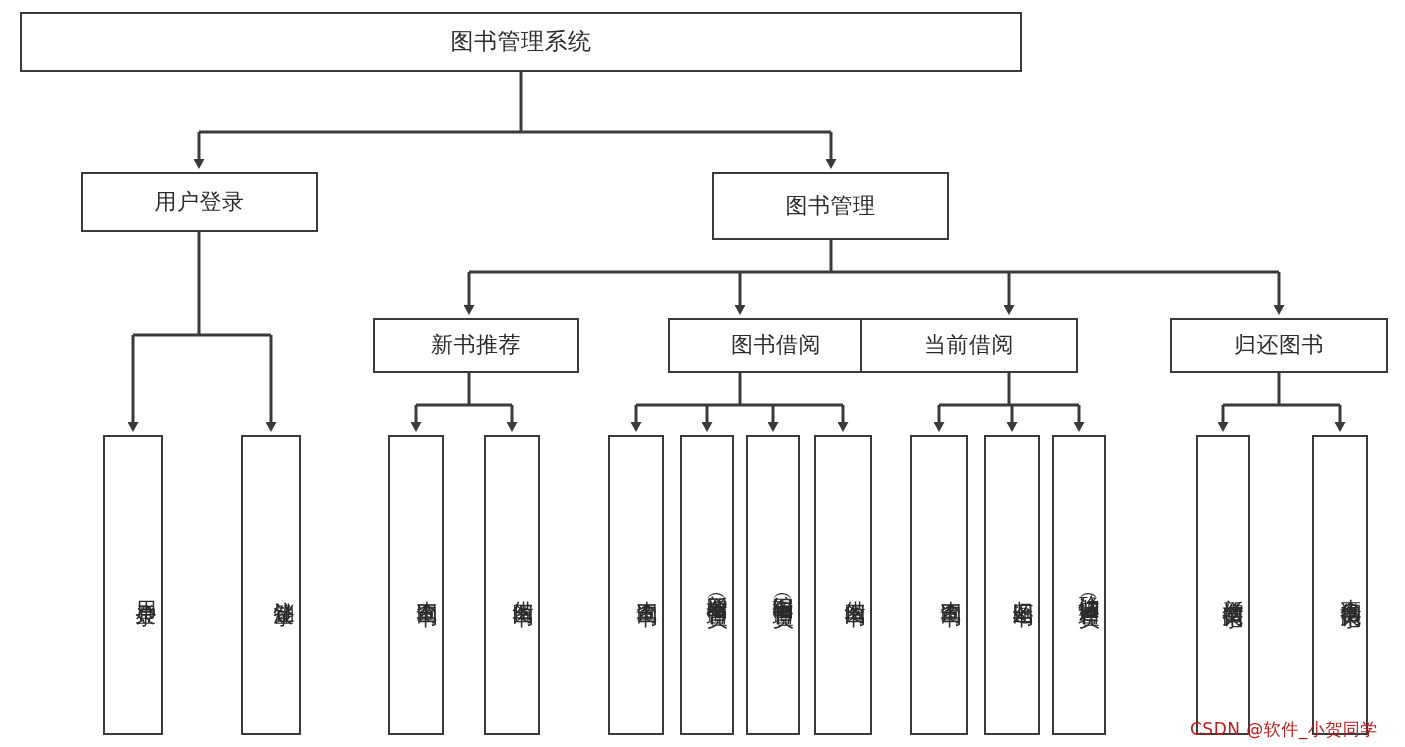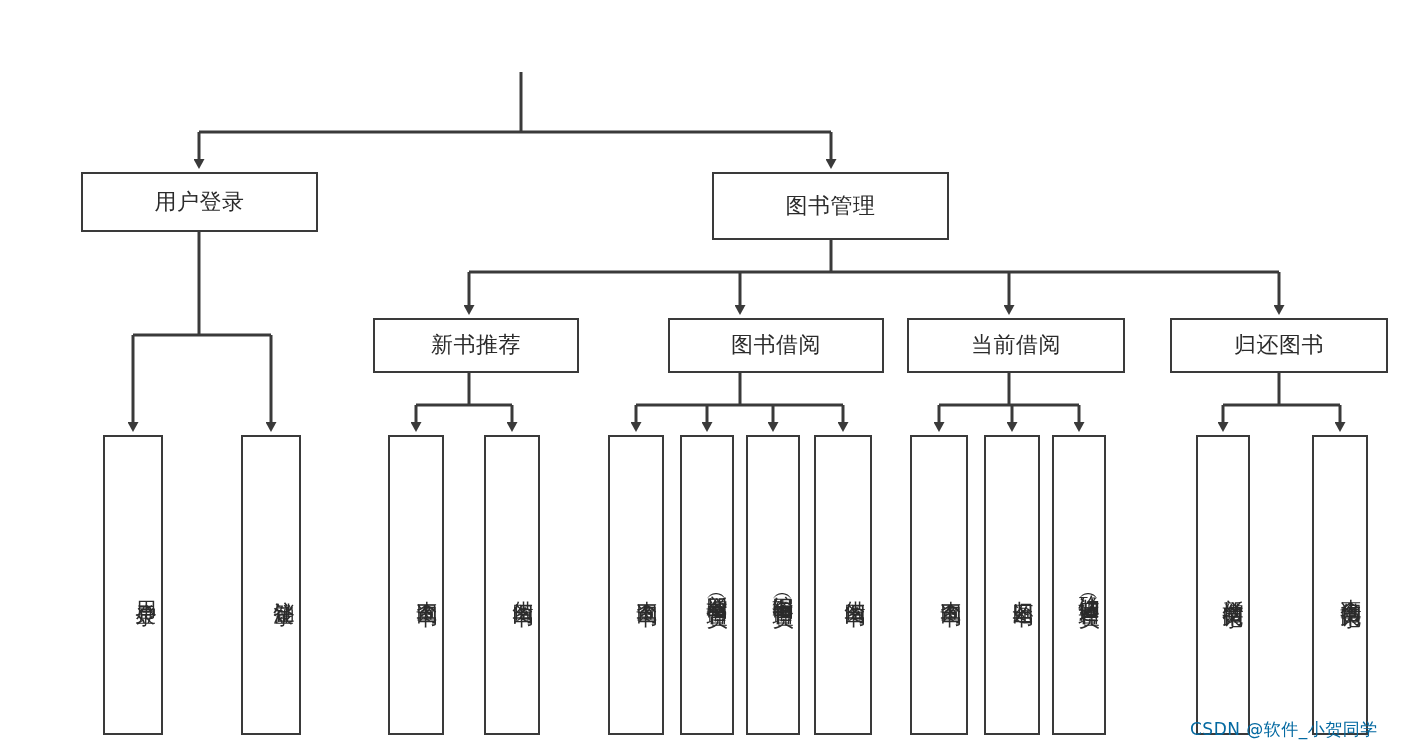"图书管理系统" div.node { html: none -> <div> <span>图书管理系统</span> </div> }
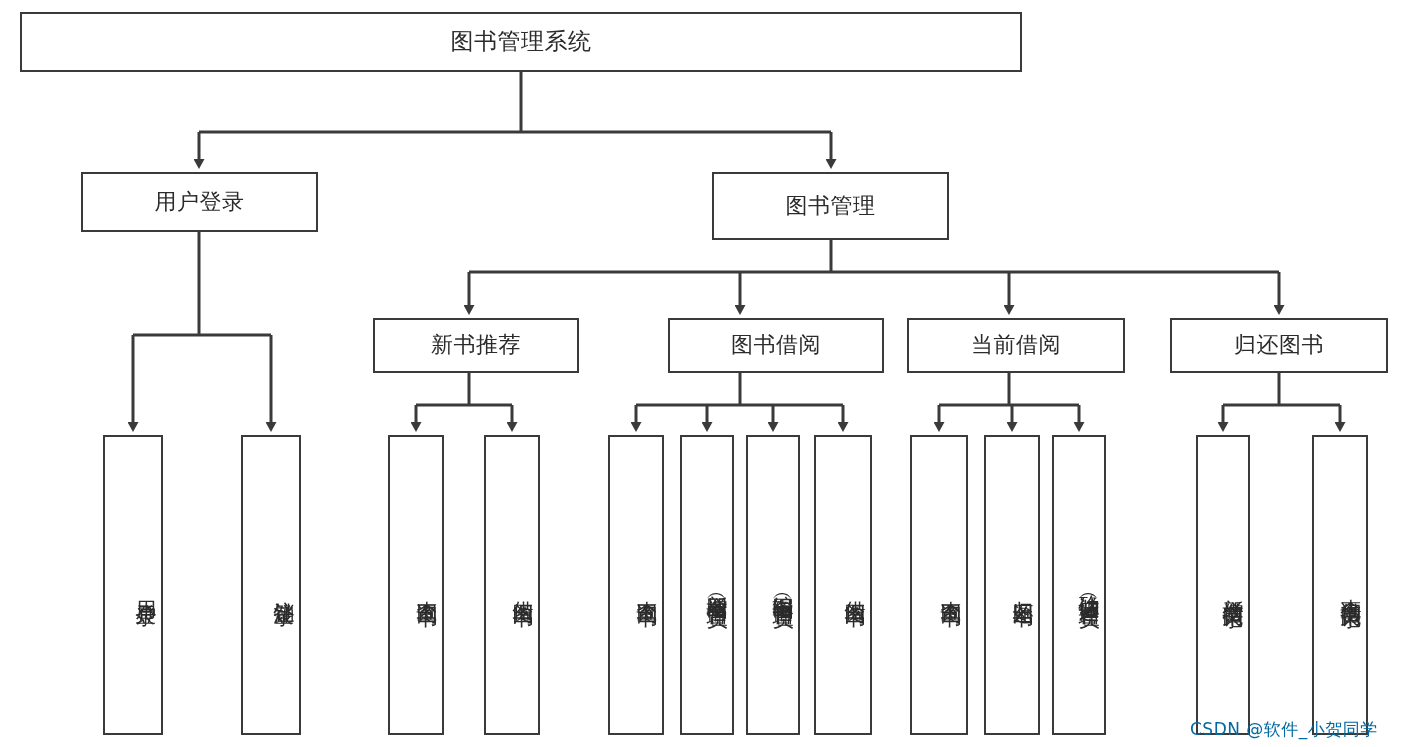"当前借阅" div.node { left: 907px -> 860px }
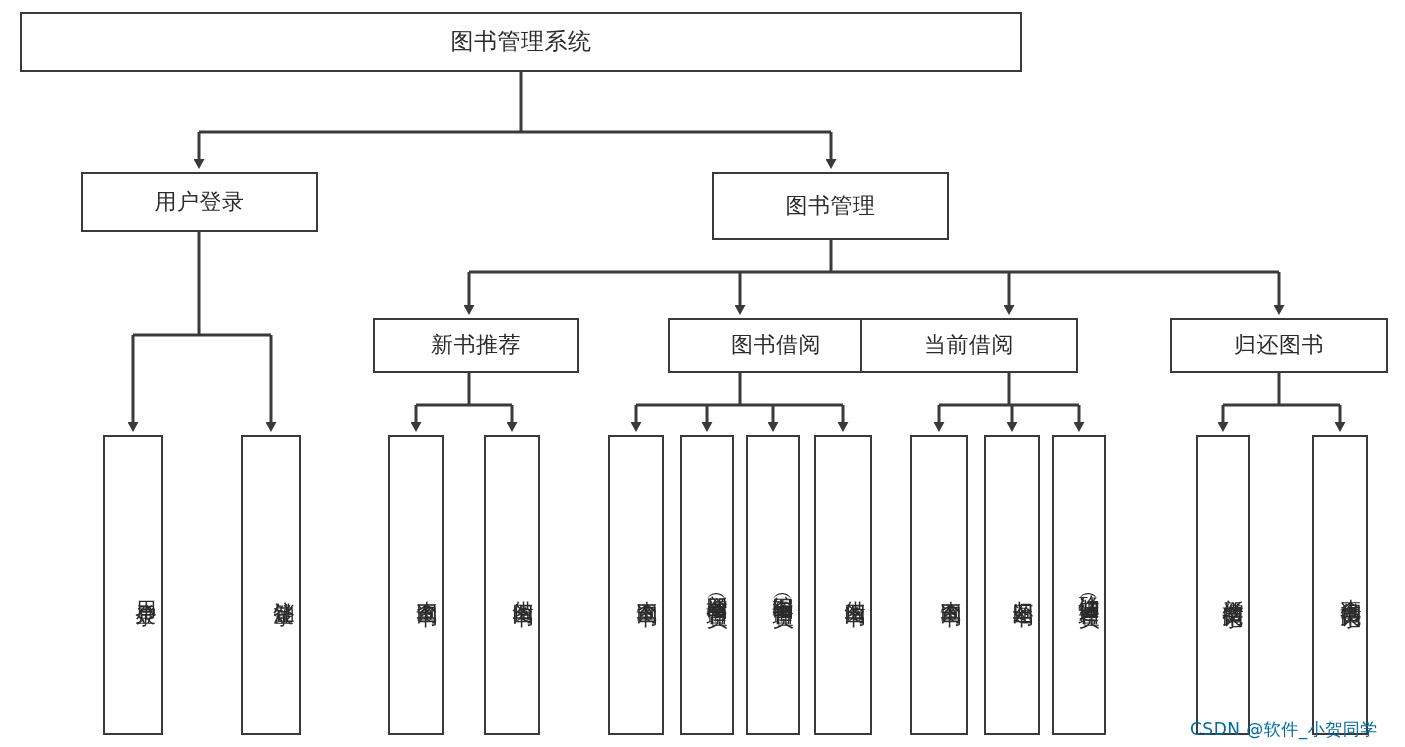"CSDN @软件_小贺同学" .watermark { color: #0369a1 -> #b91c1c }
